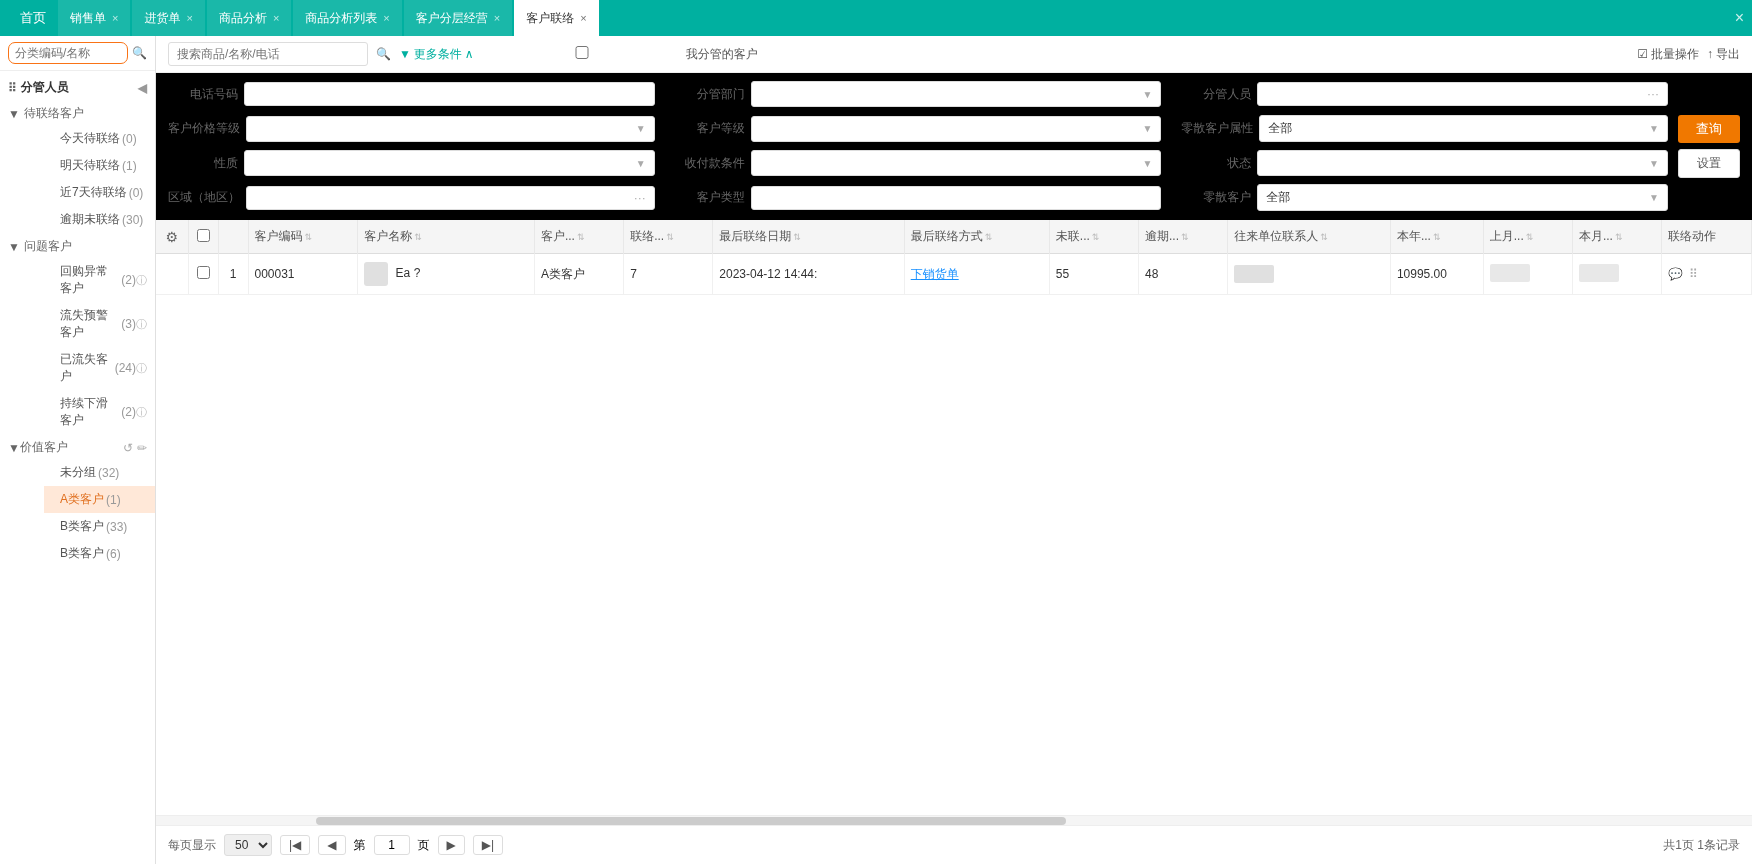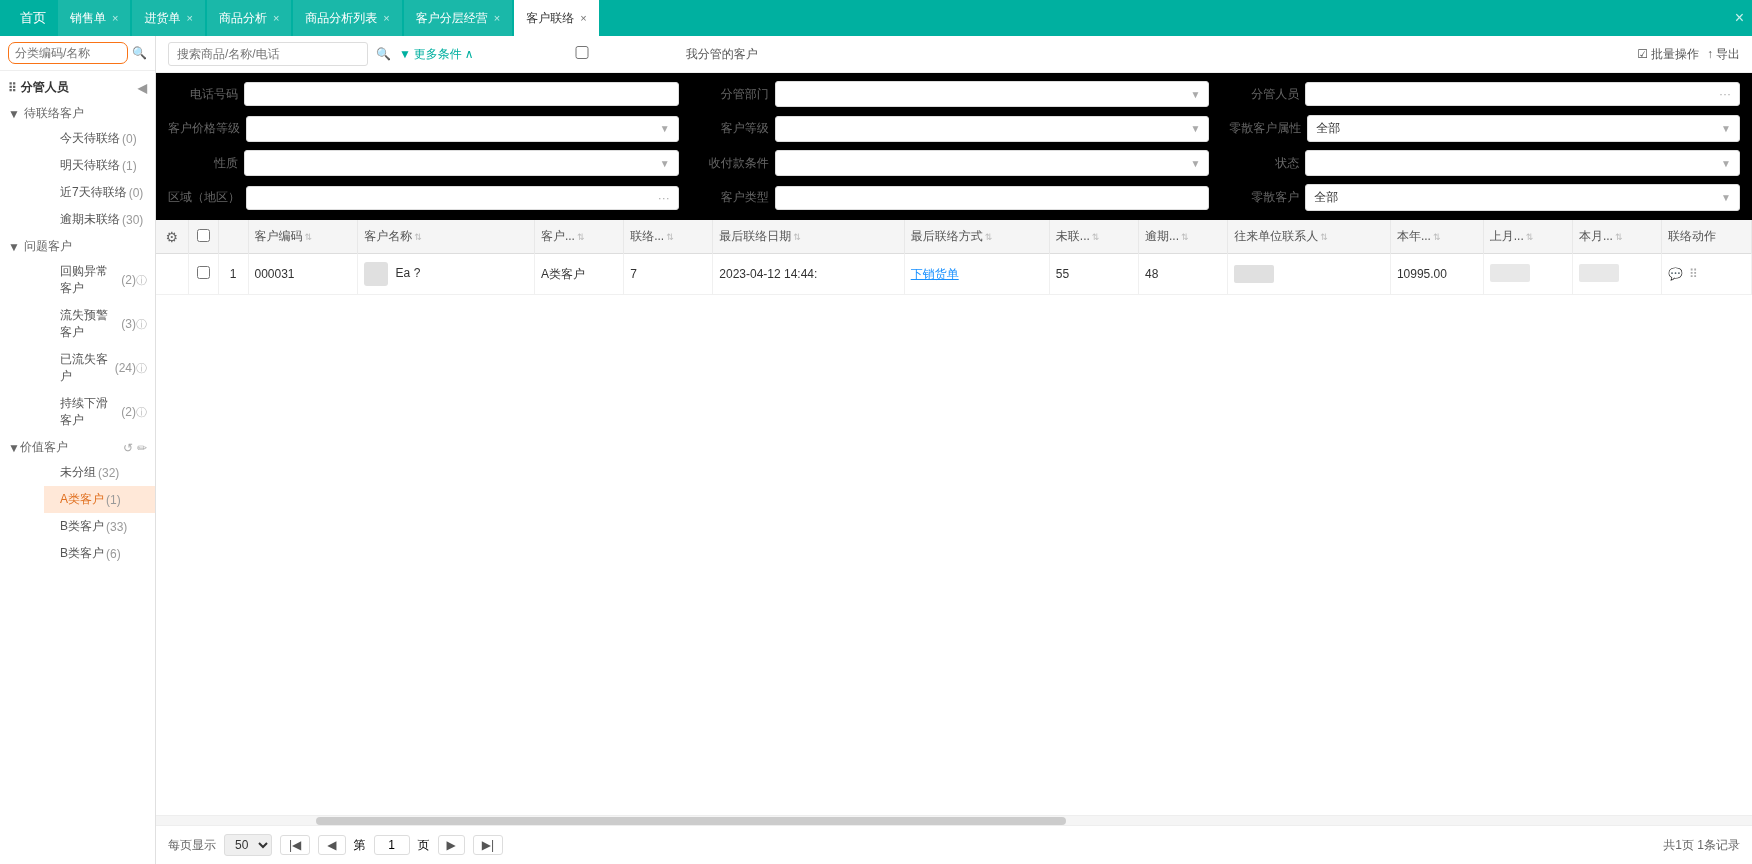"查询" div.adv-filter-buttons { html: none -> <div> <button>查询</button> <button>设置</button> </div> }
